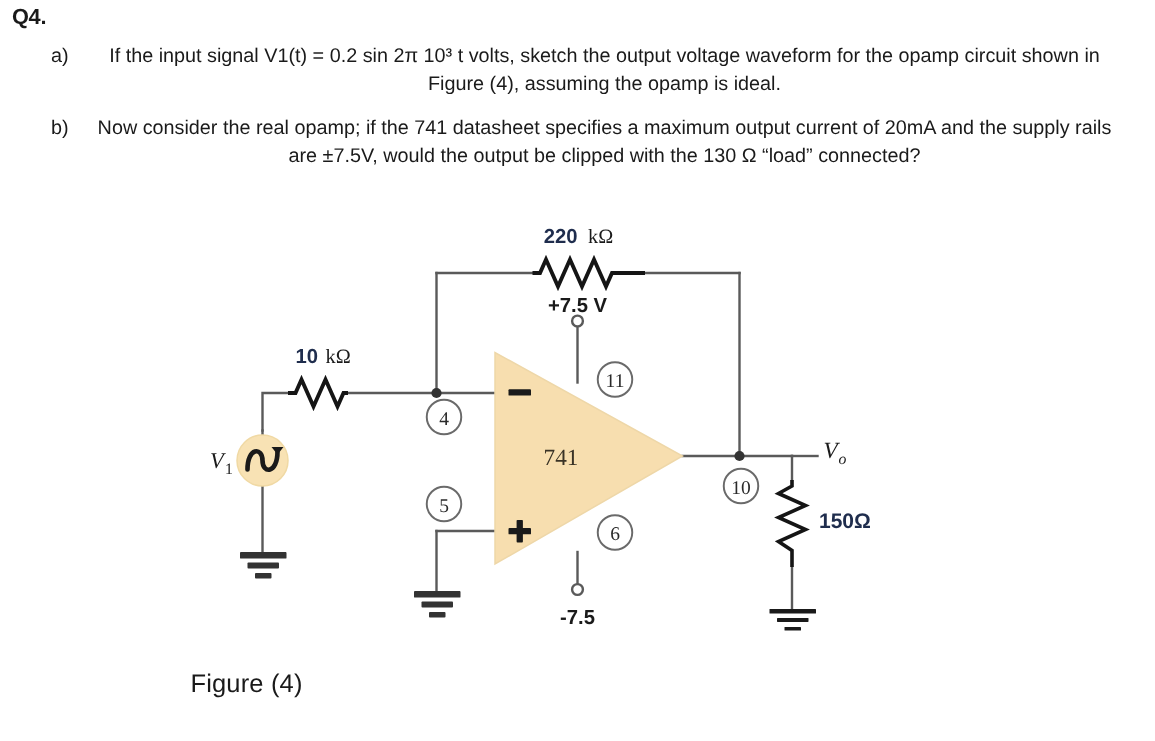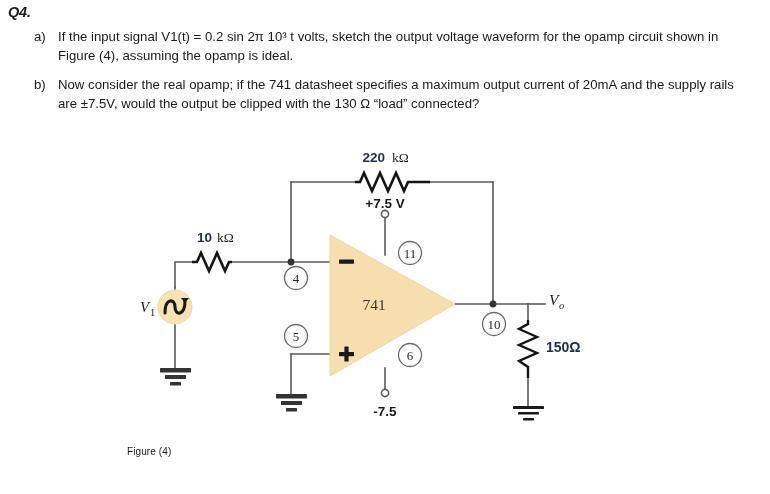"Q4." #q-number { font-style: italic -> none }
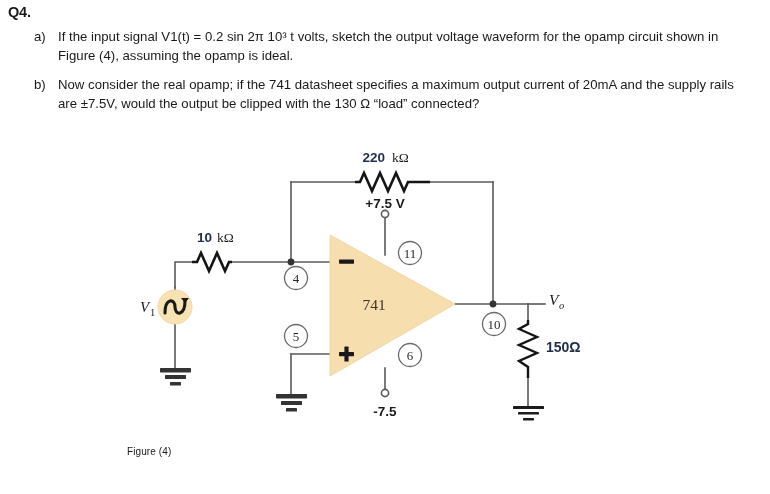"If the input signal V1(t)" .q-item .q-text { text-align: none -> center }
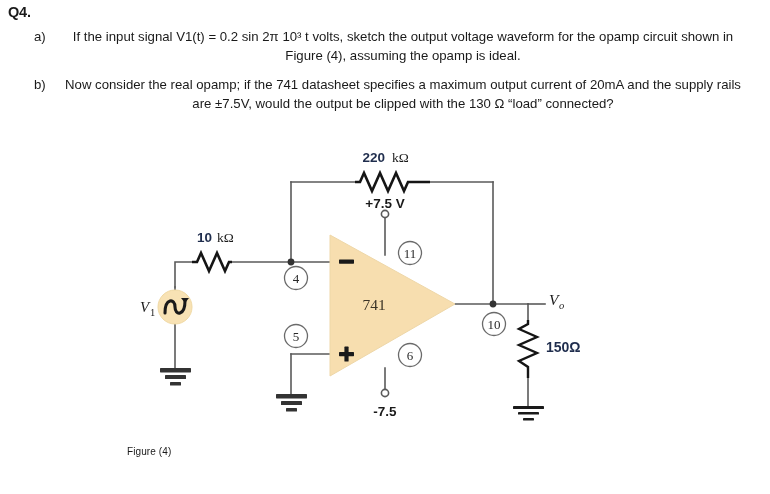"Figure (4)" #figure-caption { font-size: 10px -> 17px }
